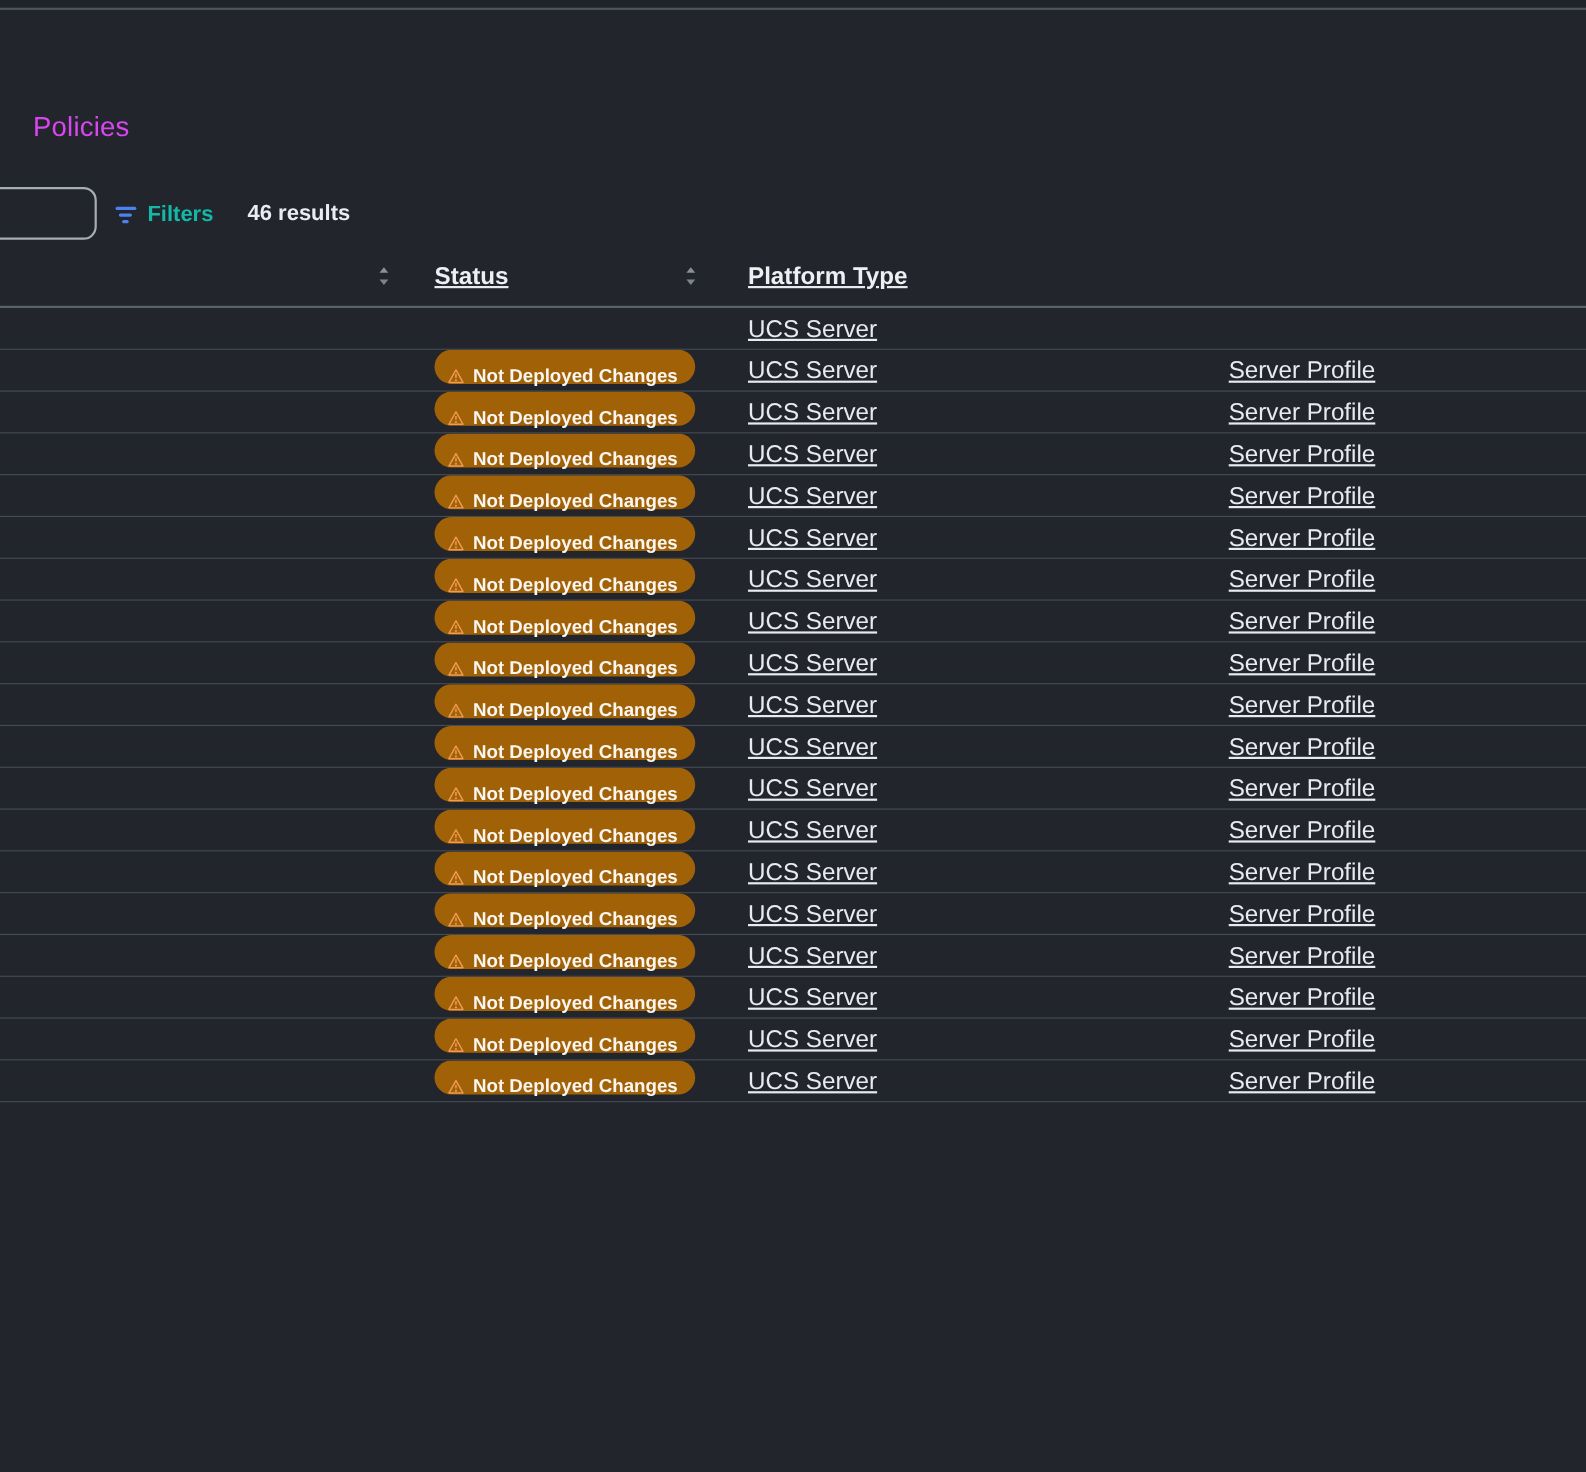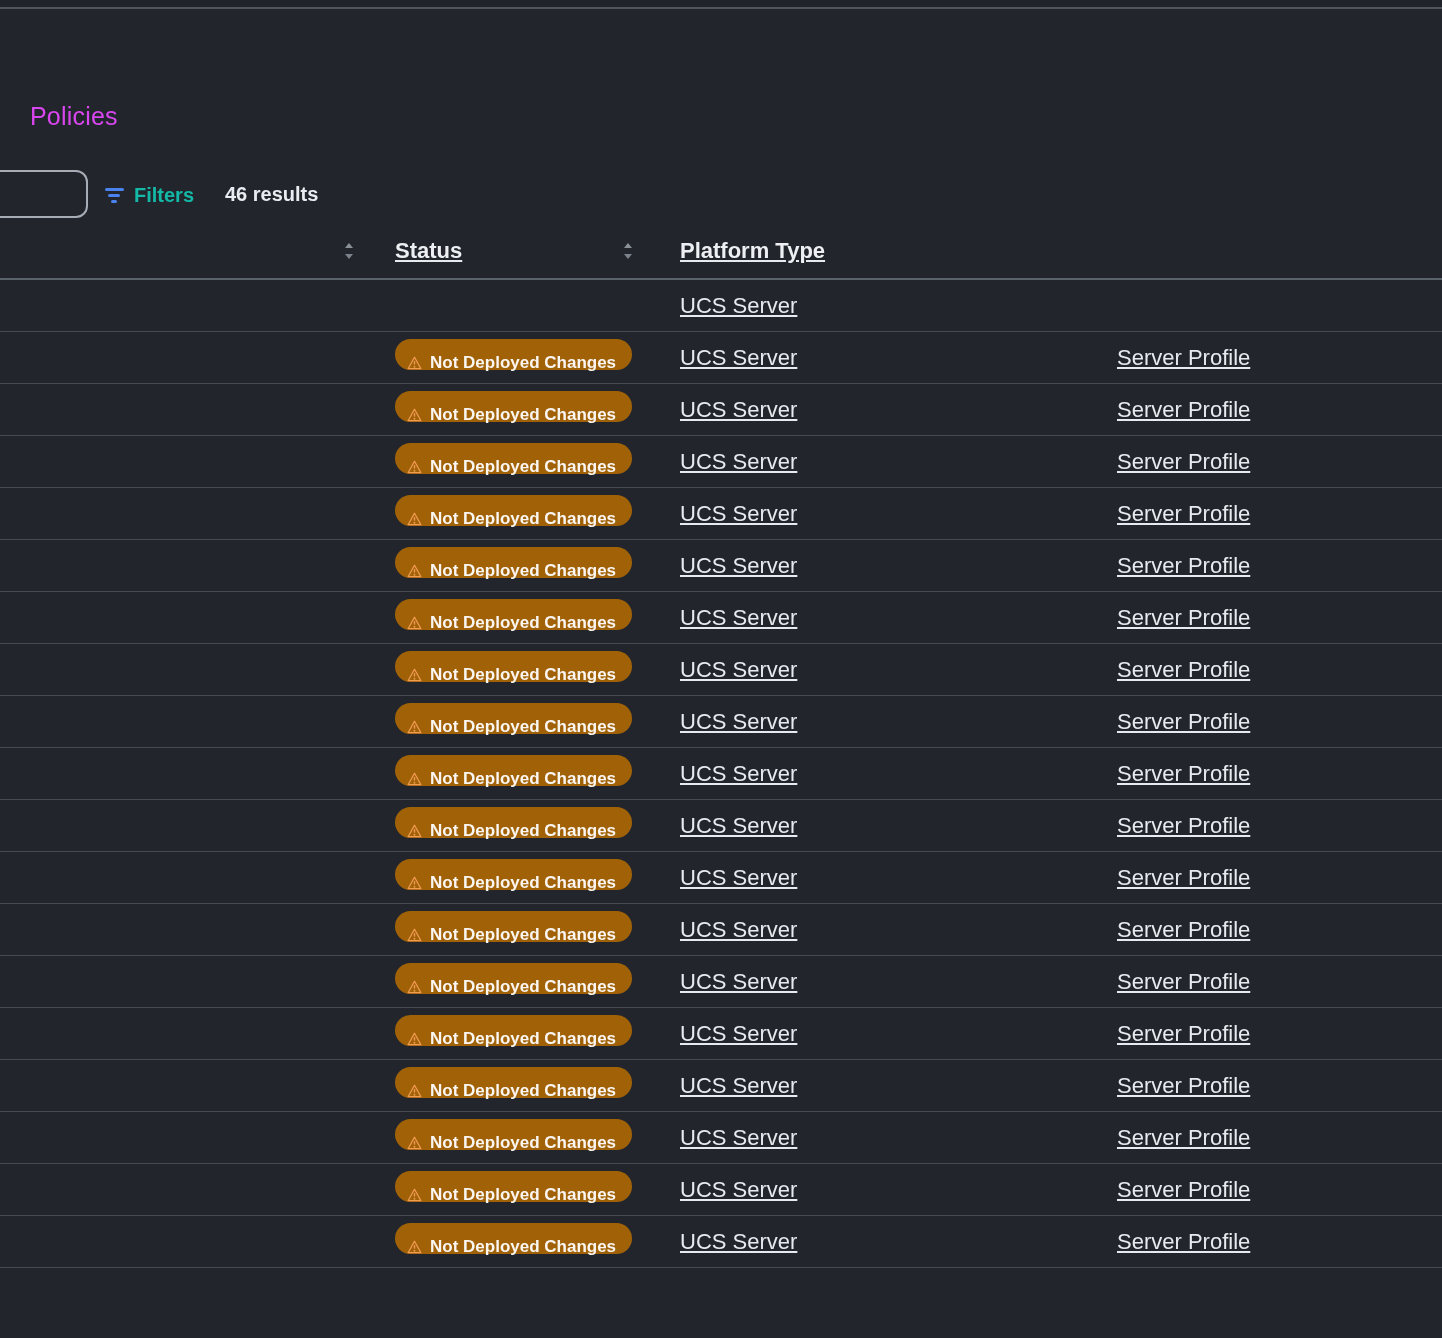"UCS Server" .tr { height: 52px -> 38px }
